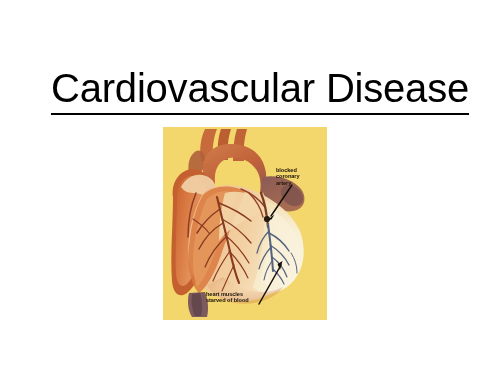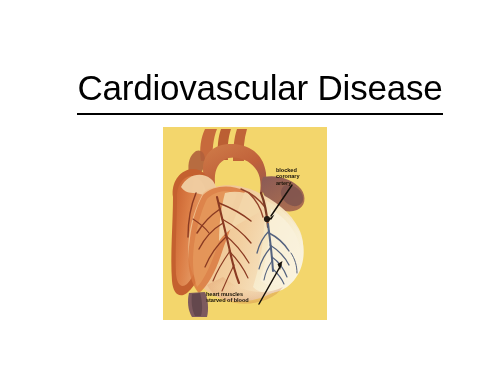"Cardiovascular Disease" #slide-title { font-size: 35px -> 40px }
